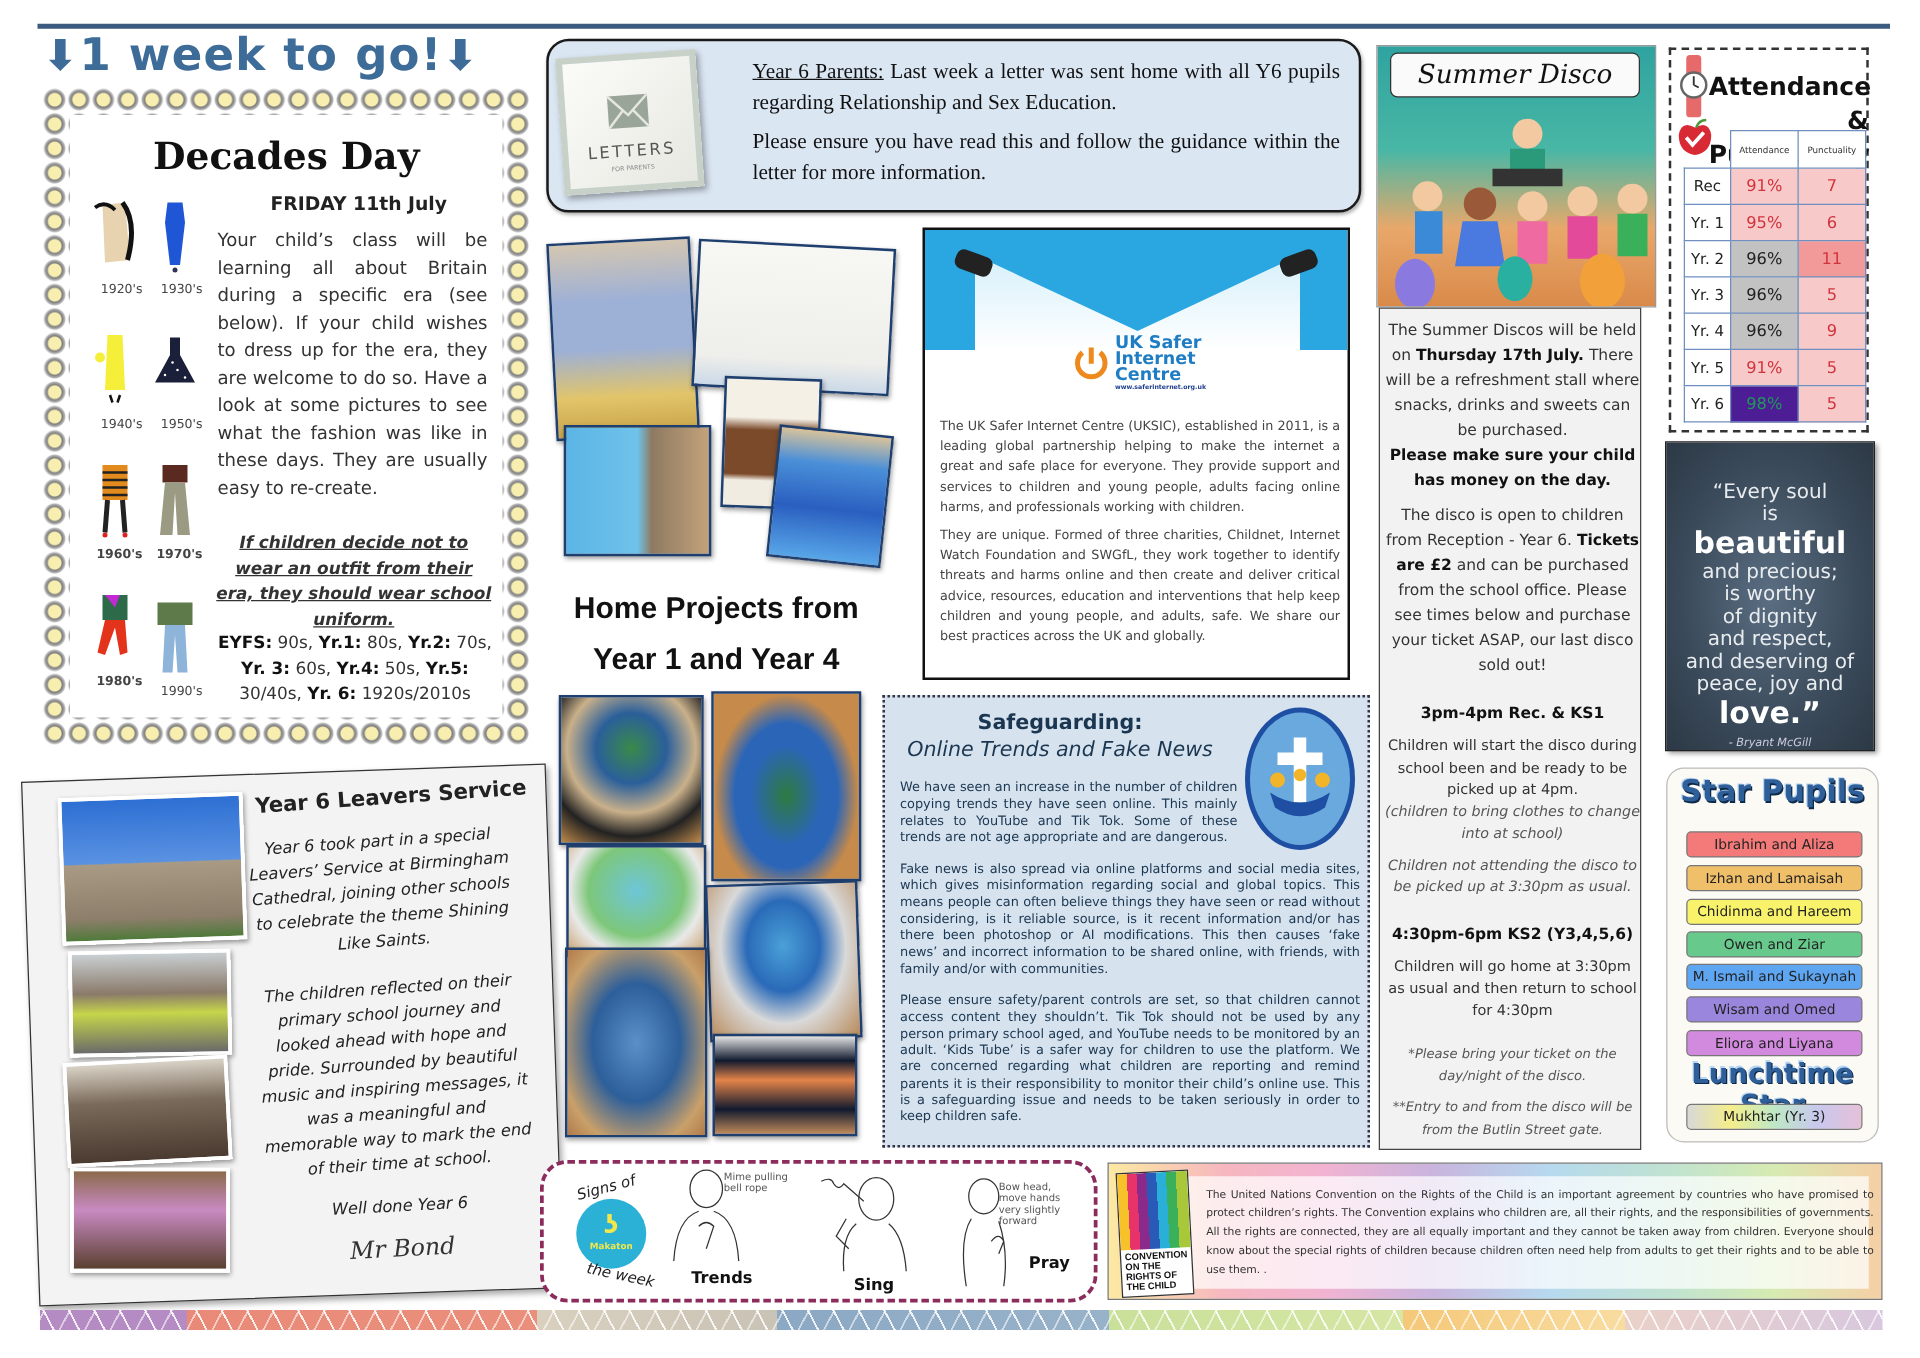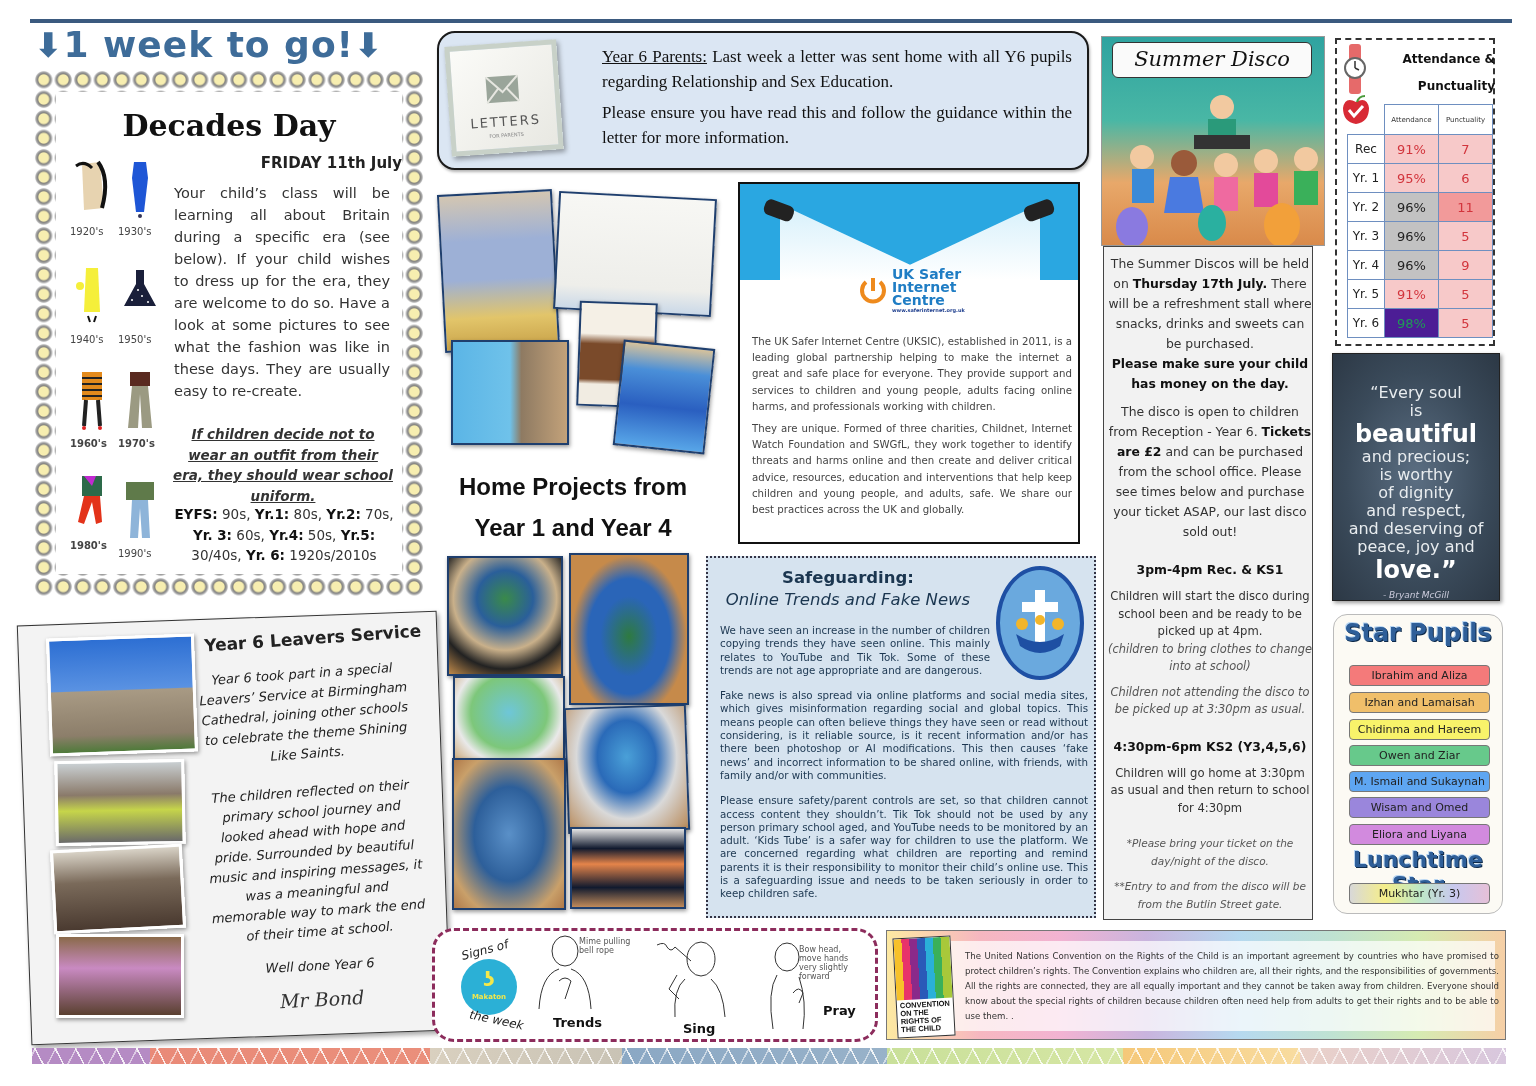"Attendance &" .attend-title { font-size: 12px -> 20px; top: 6px -> 16px }
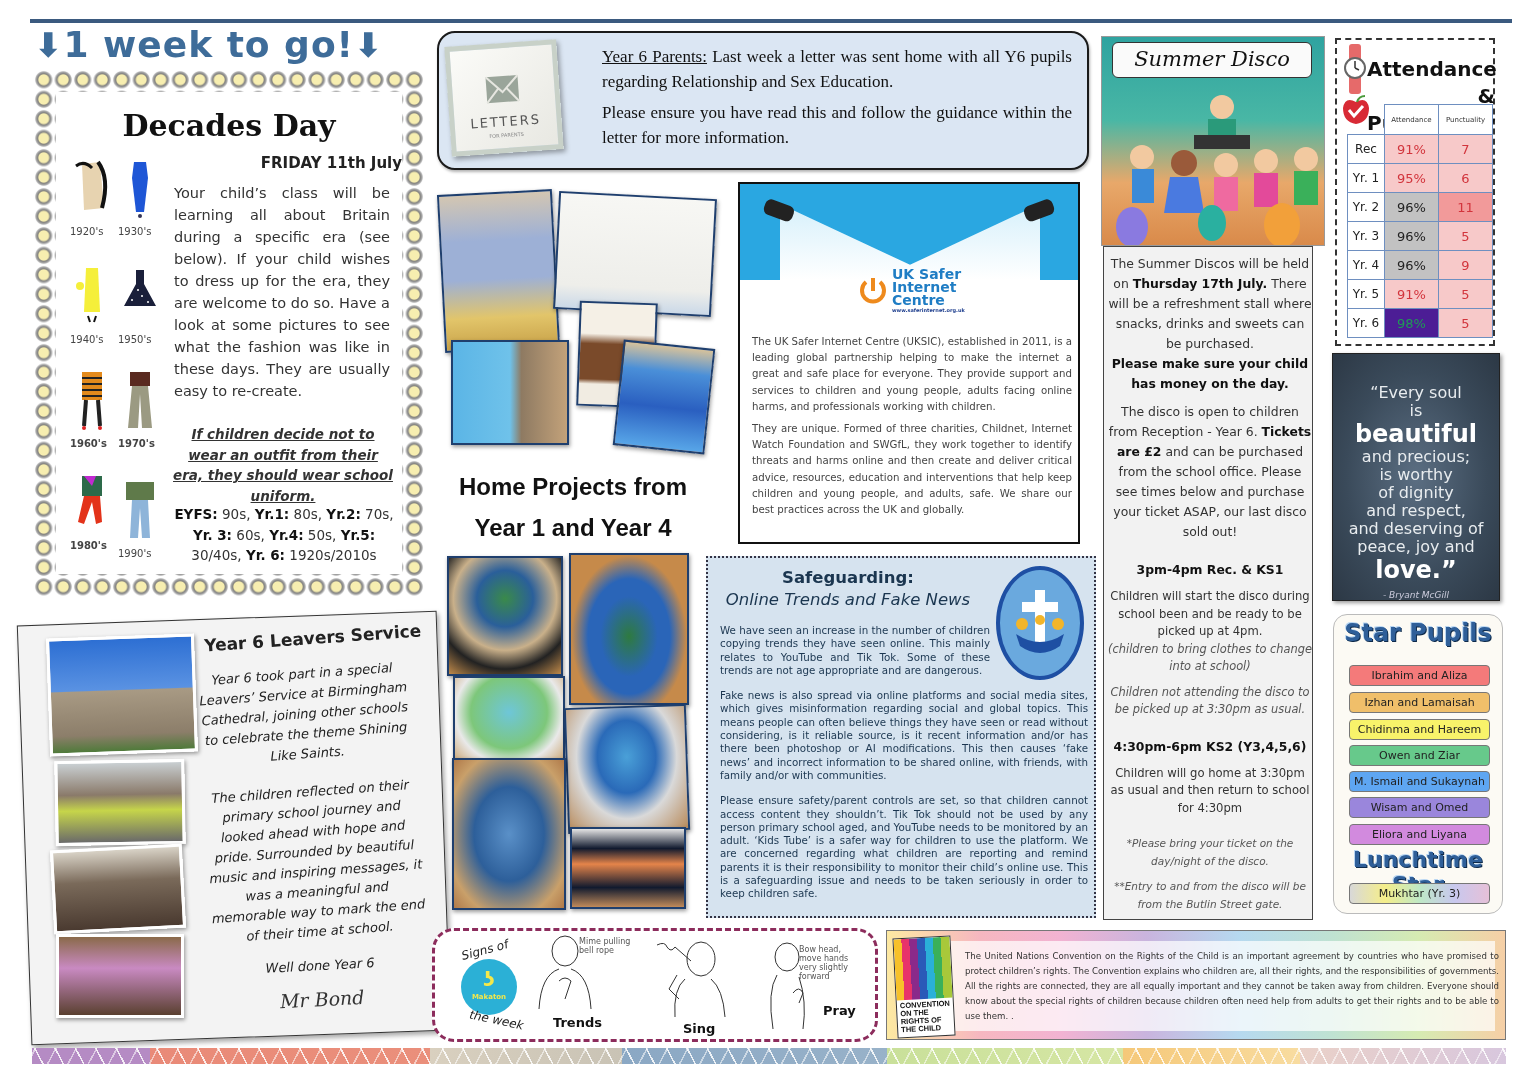"FRIDAY 11th July" .decades-date { text-align: right -> center }
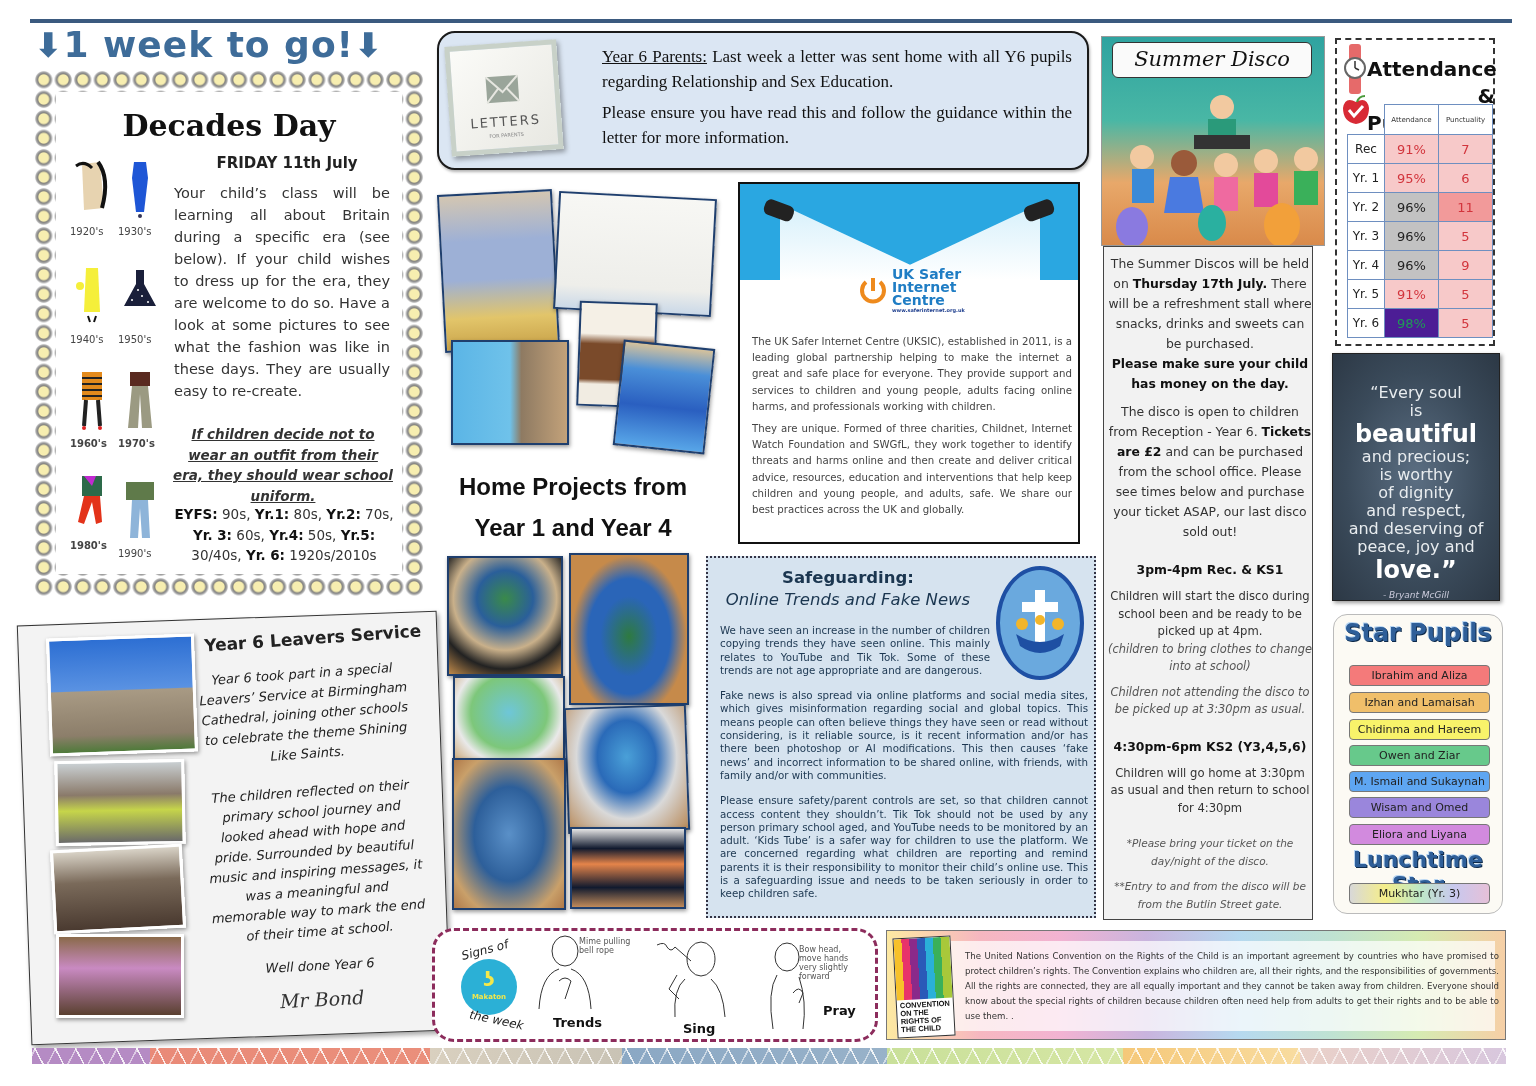"1920's" .flabel { text-align: left -> right }
